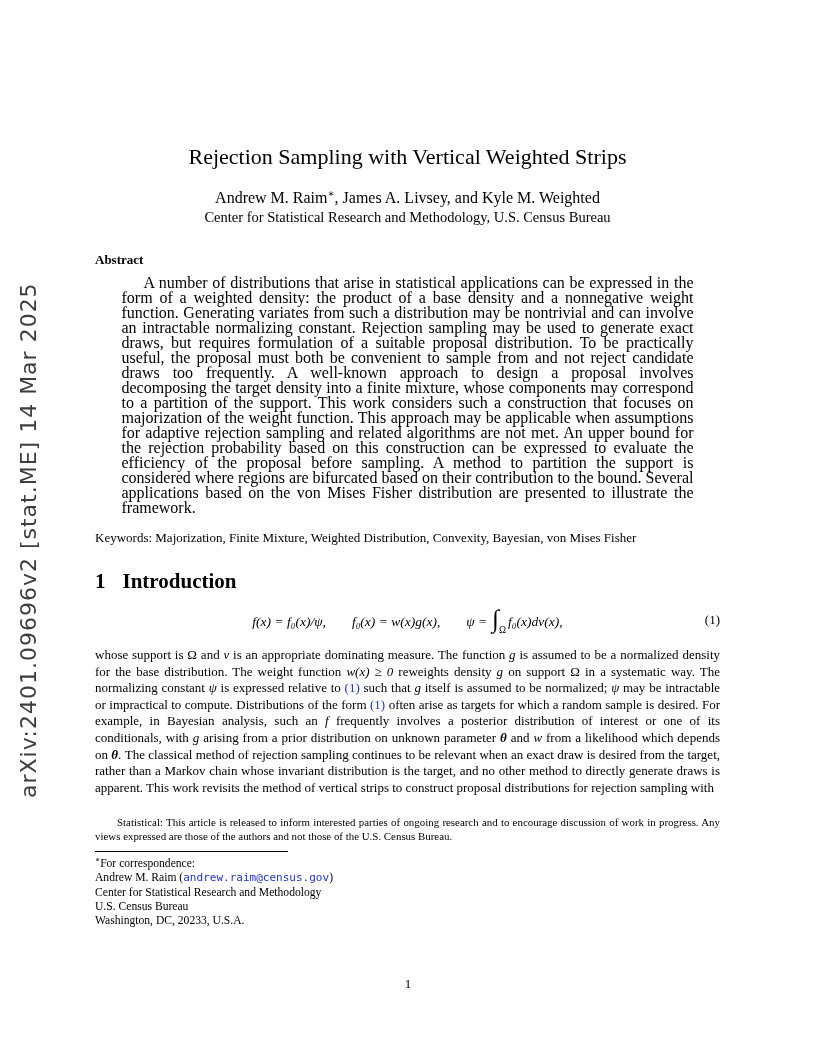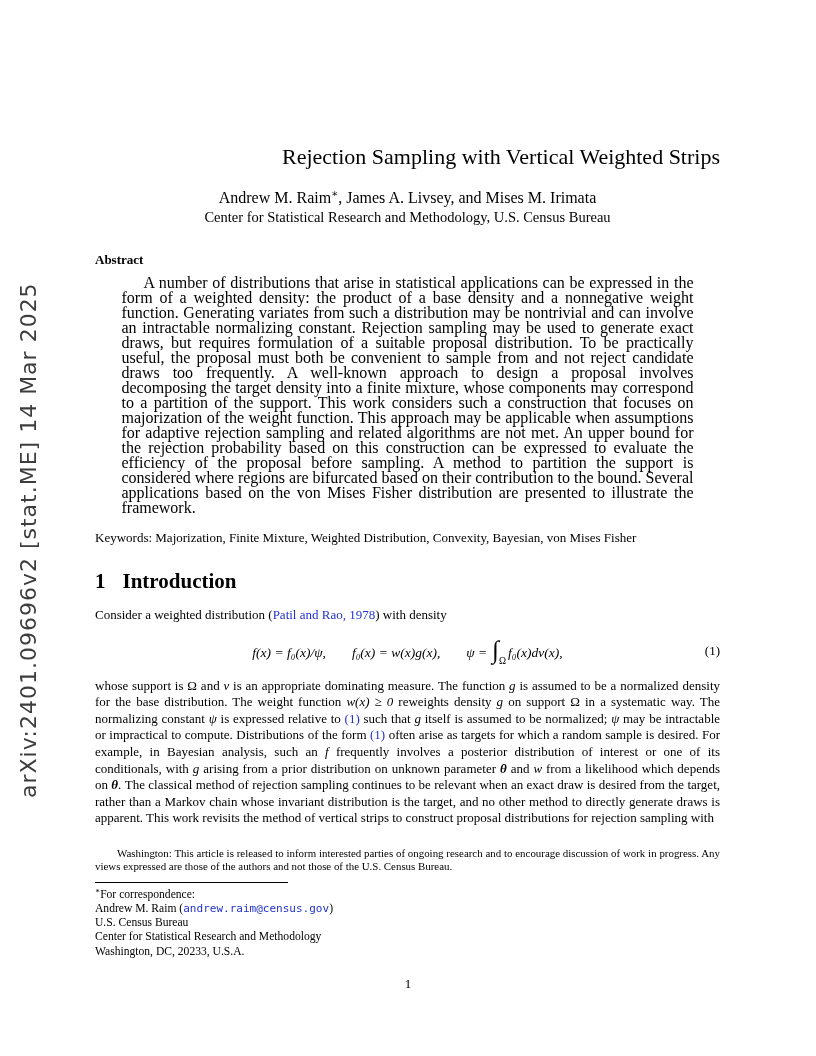"Rejection Sampling with Vertical" .title { text-align: right -> center }
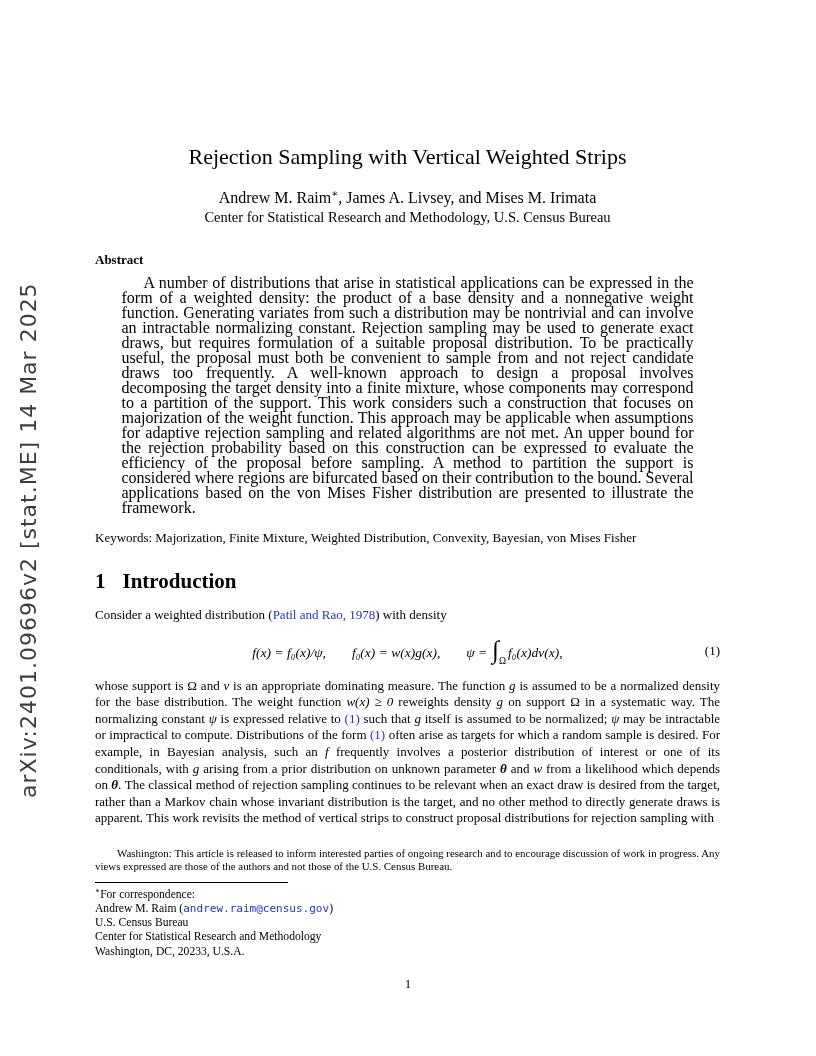", James A. Livsey, and" span { text: Mises M. Irimata -> Kyle M. Weighted }
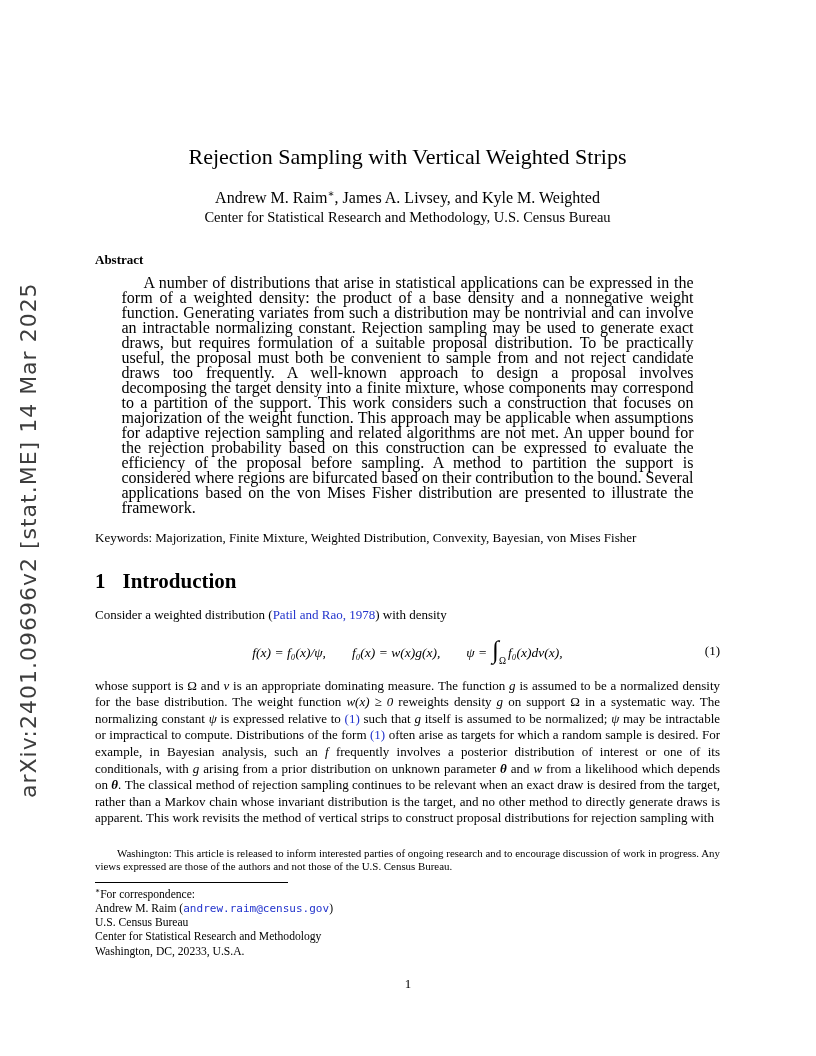"Consider a weighted distribution (Patil" p.body-par { html: <p><span>Consider a weighted distribution (</span><span>Patil and Rao, 1978</span><span>) with density</span></p> -> none }
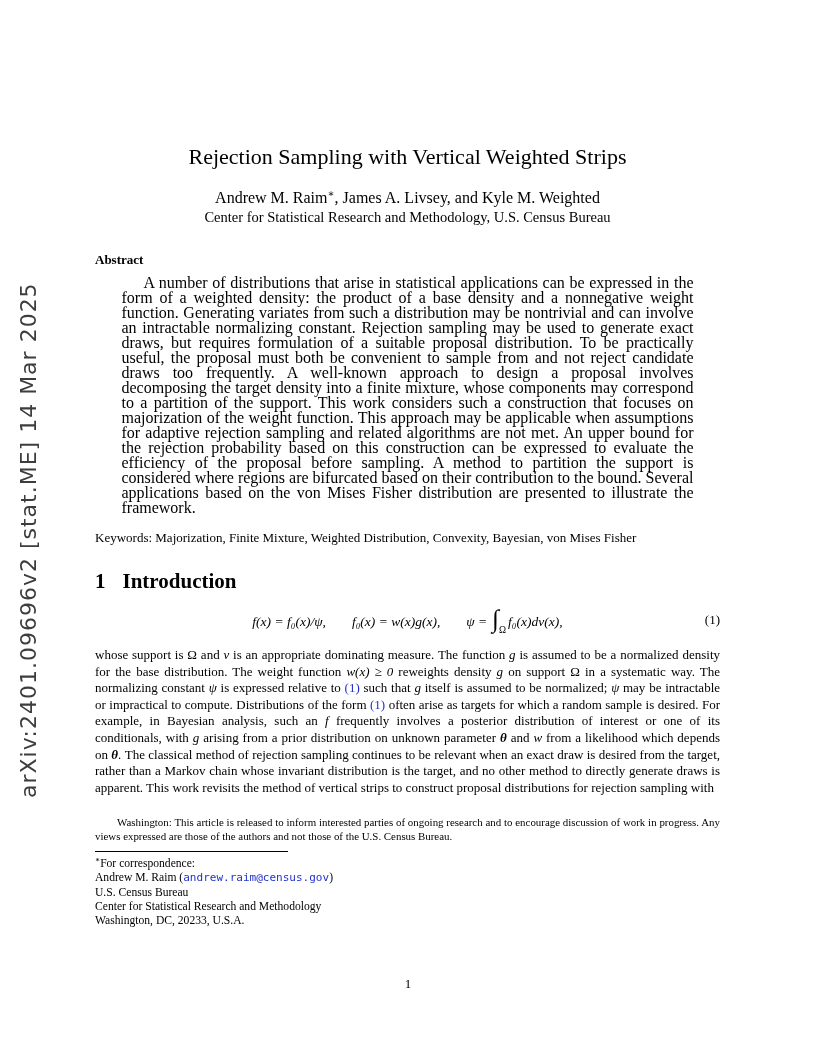"Washington:" span.seg-b { text: Washington -> Statistical }
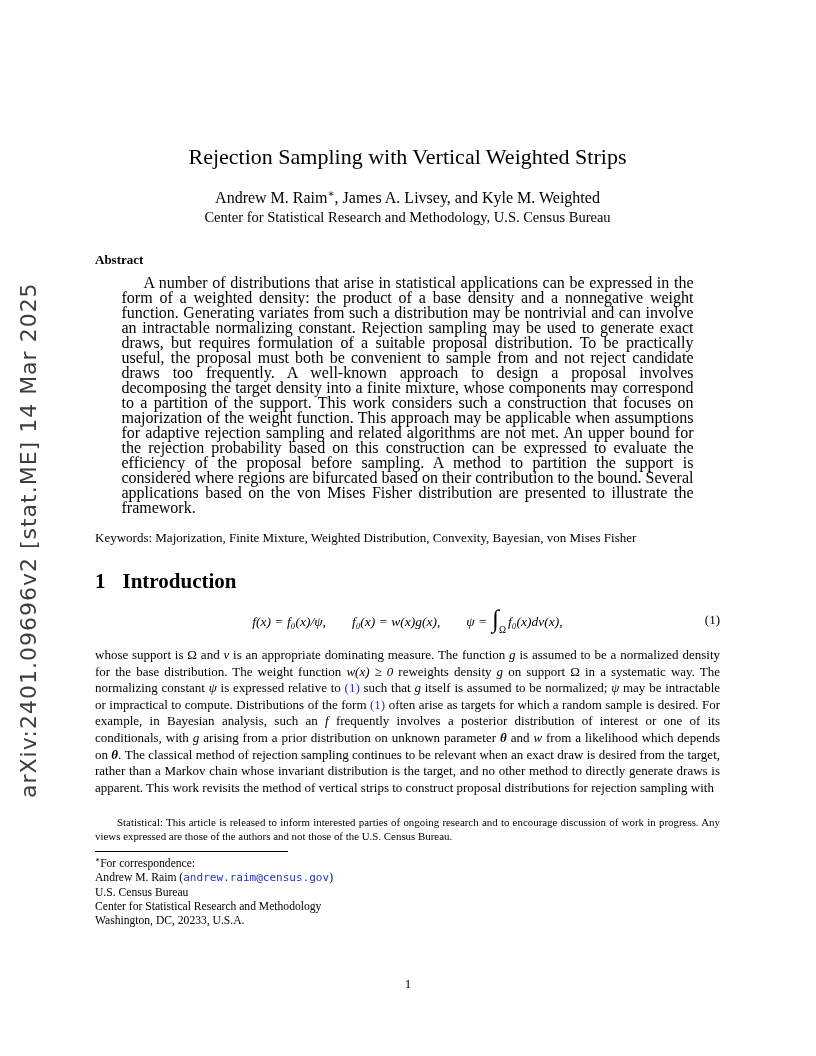"U.S. Census Bureau" p { order: before "Center for Statistical Research and Methodology" -> after "Center for Statistical Research and Methodology" }
